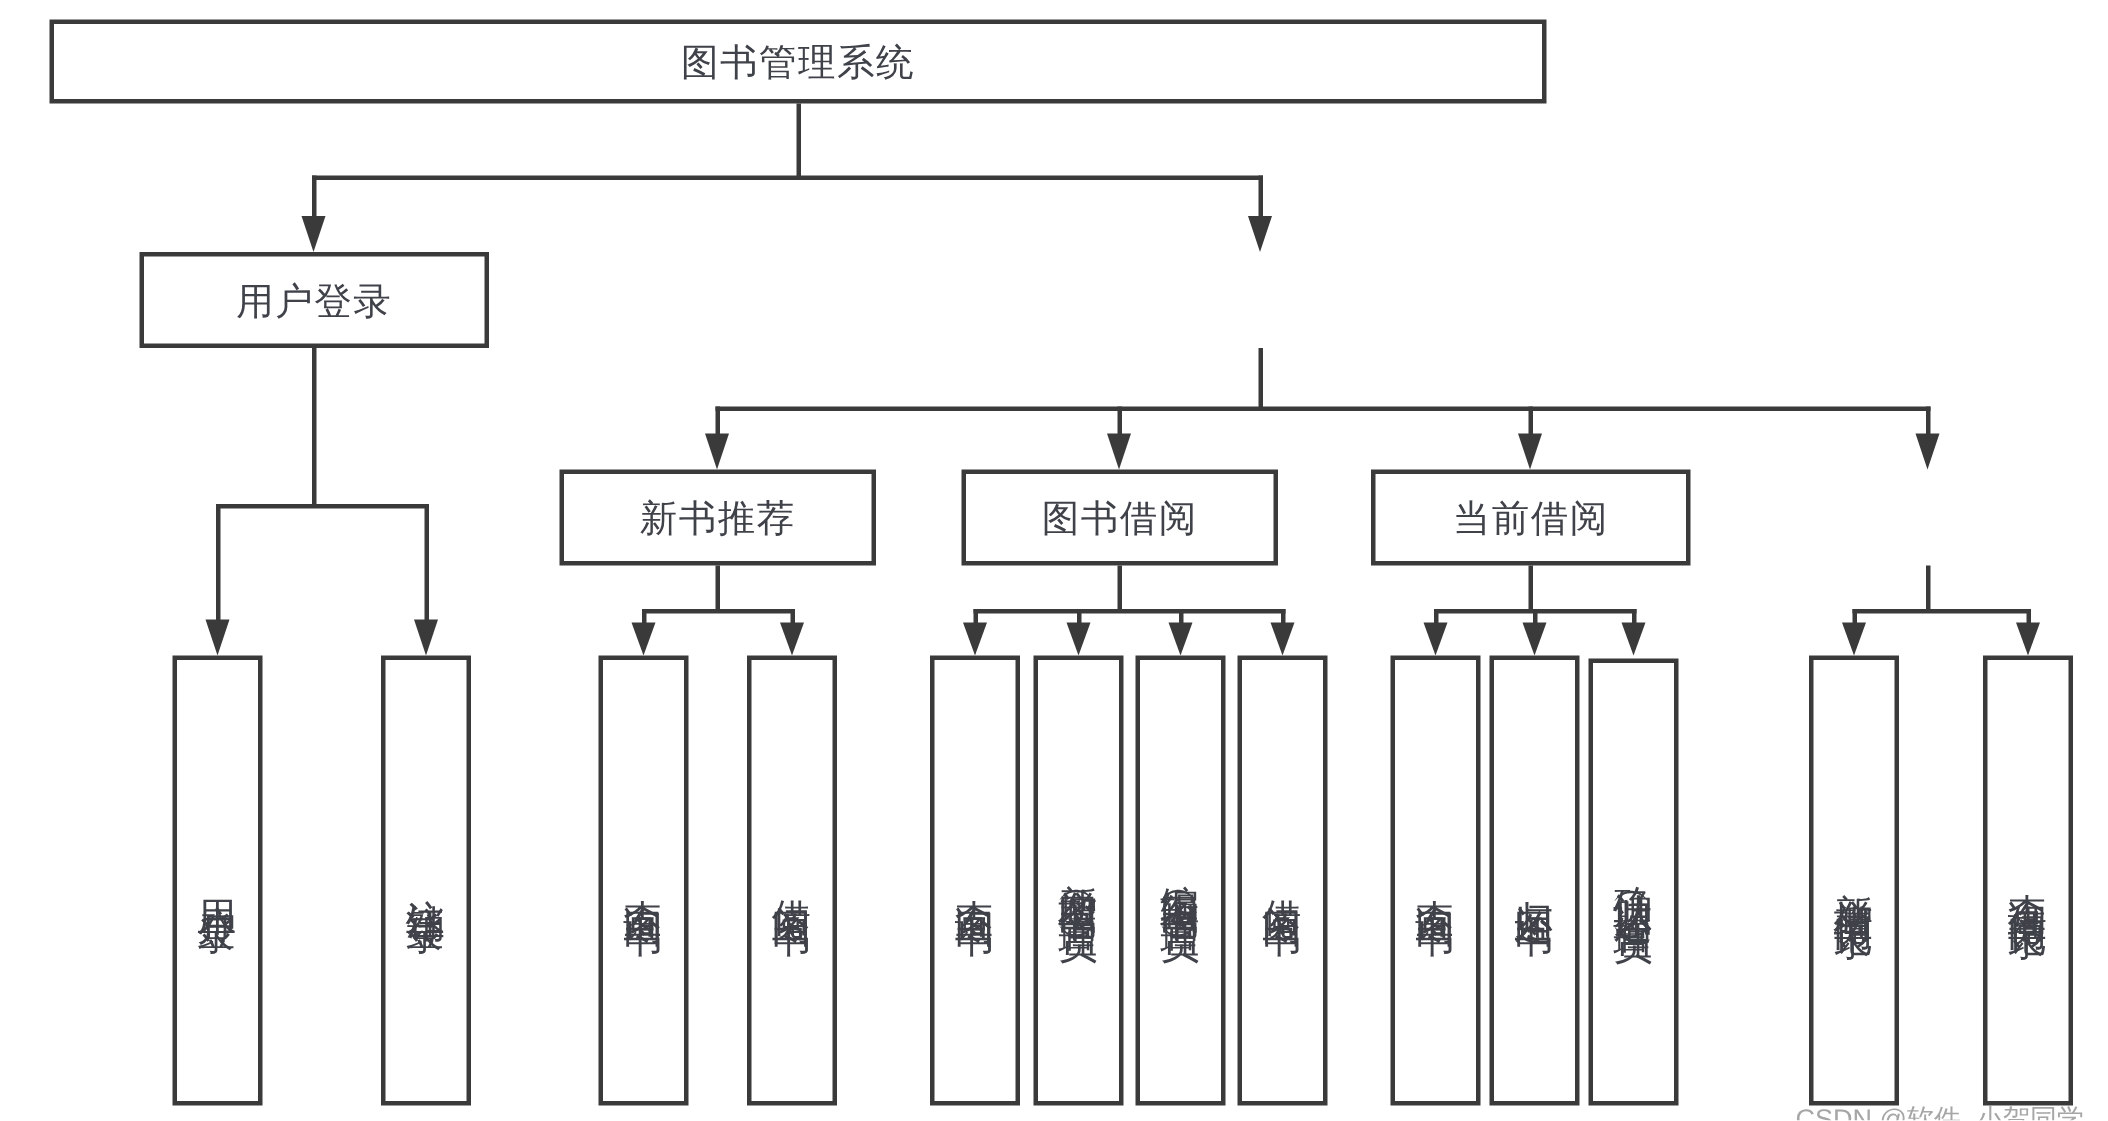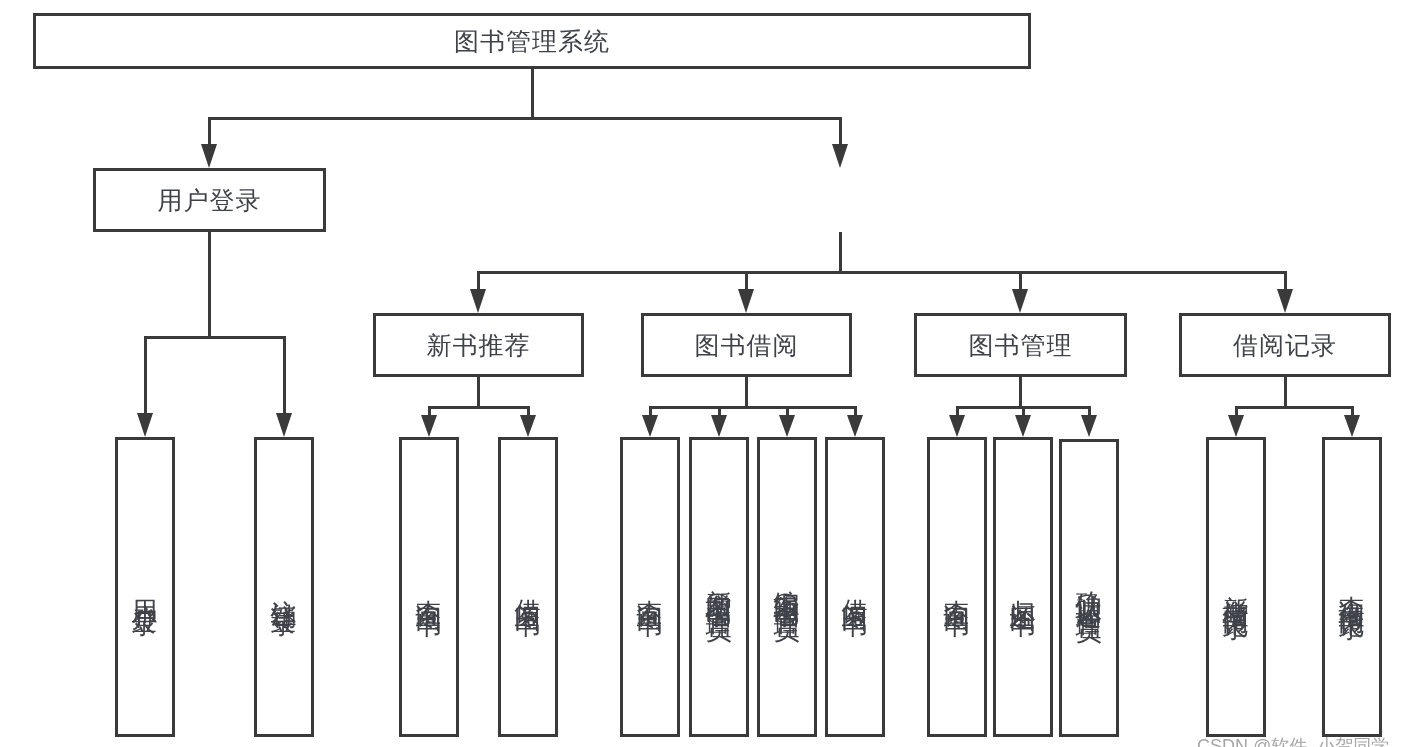"图书管理" div.box { text: 图书管理 -> 当前借阅 }
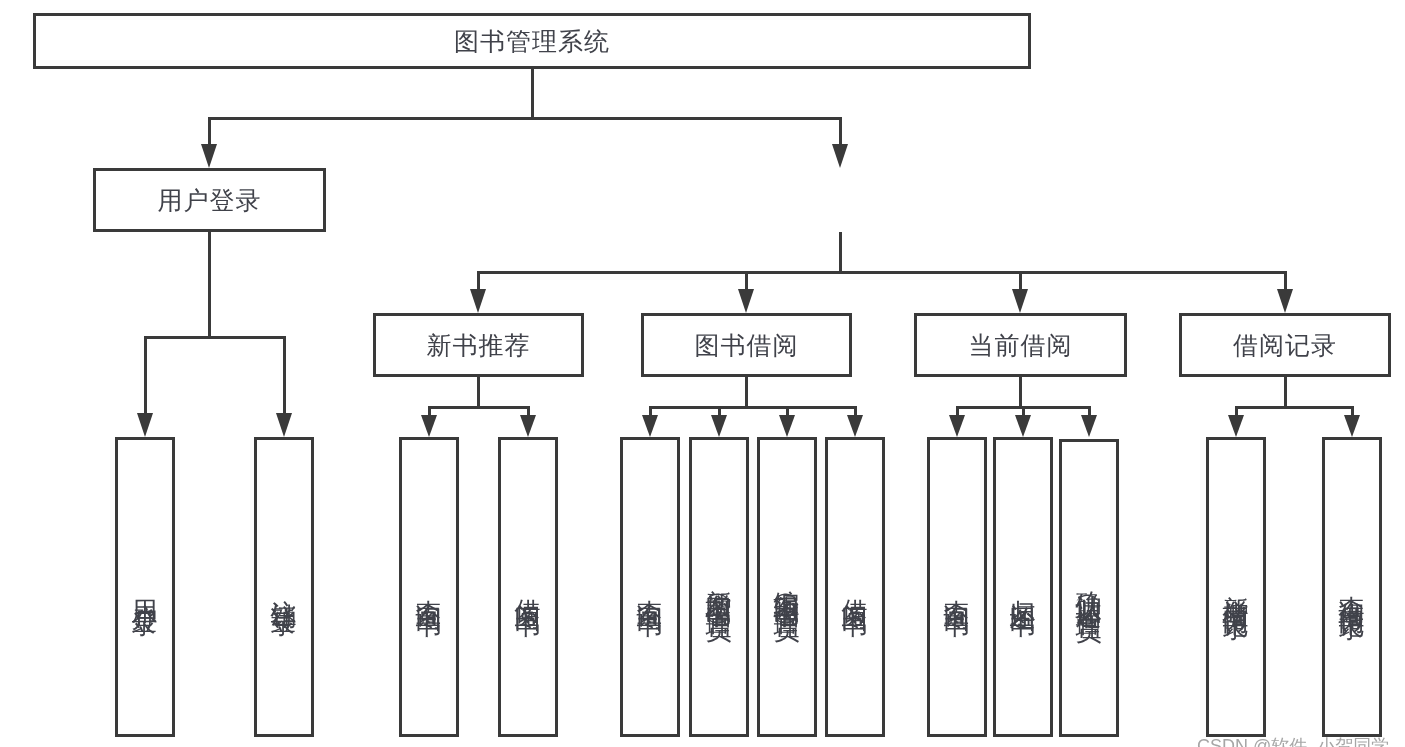"借阅记录" div.box { html: <div>借阅记录</div> -> none }
